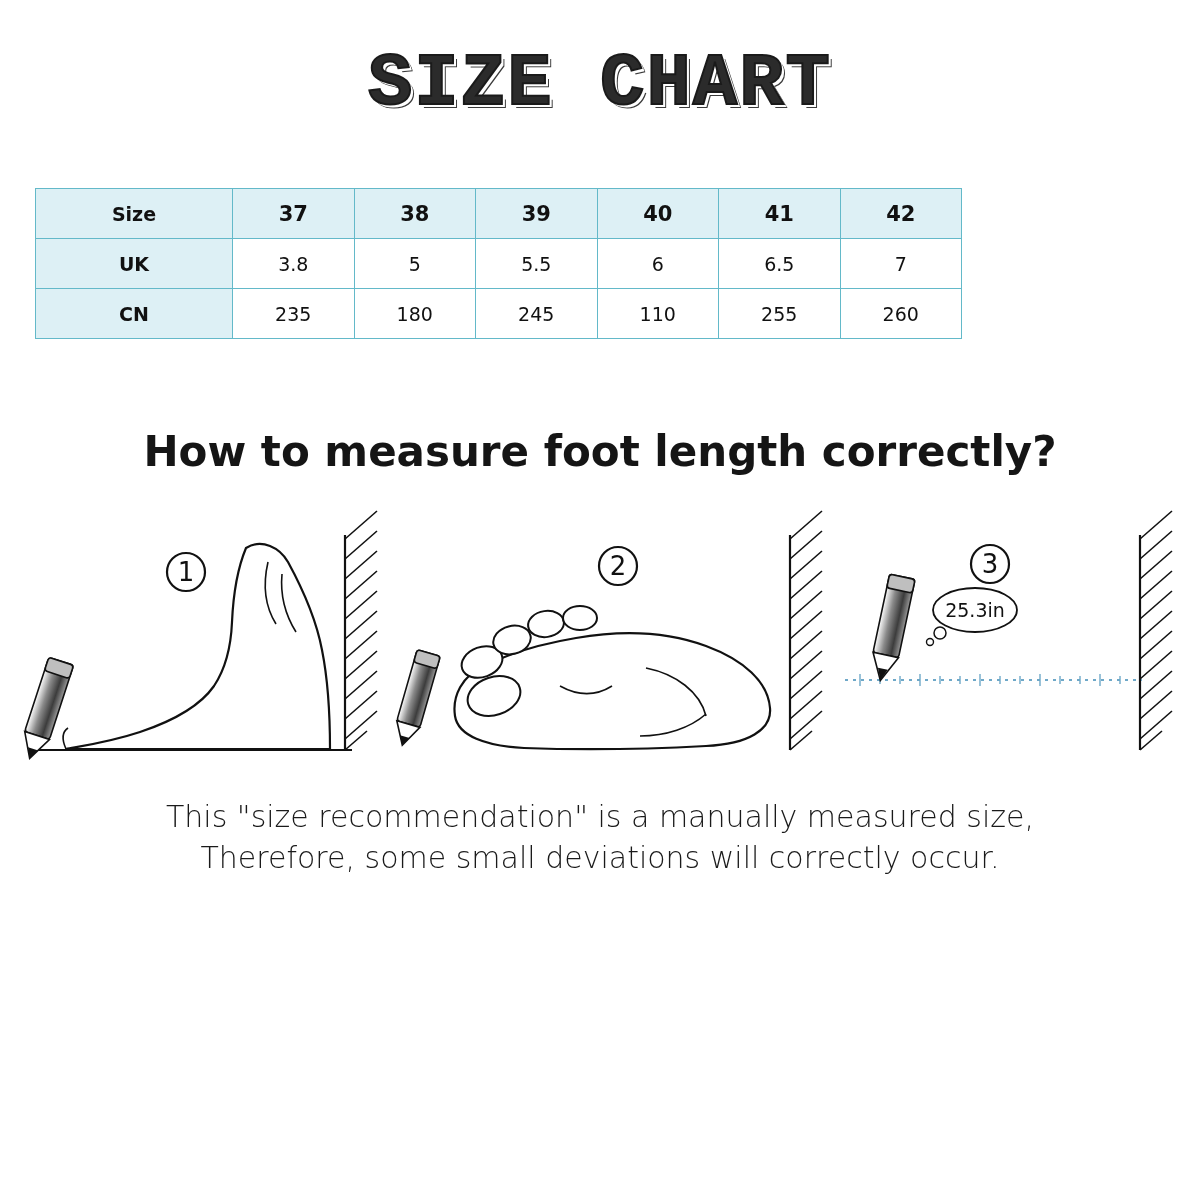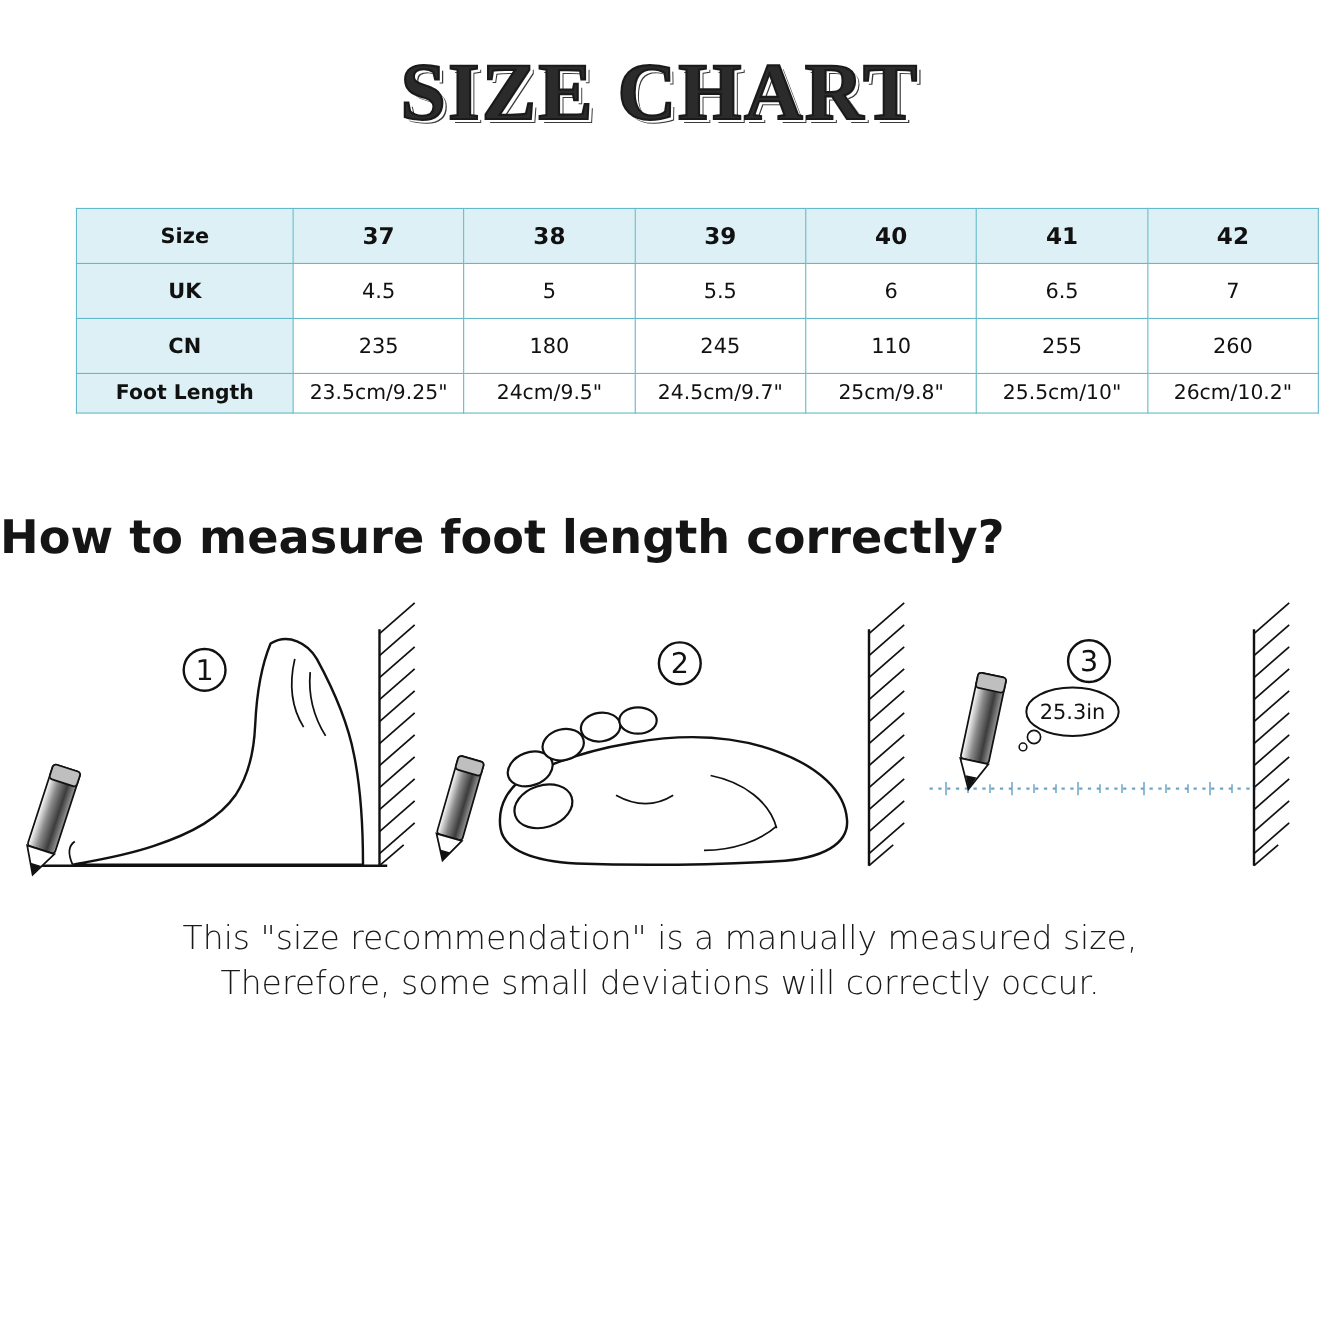"SIZE CHART" .title { font-family: Liberation Serif, serif -> Liberation Mono, monospace }
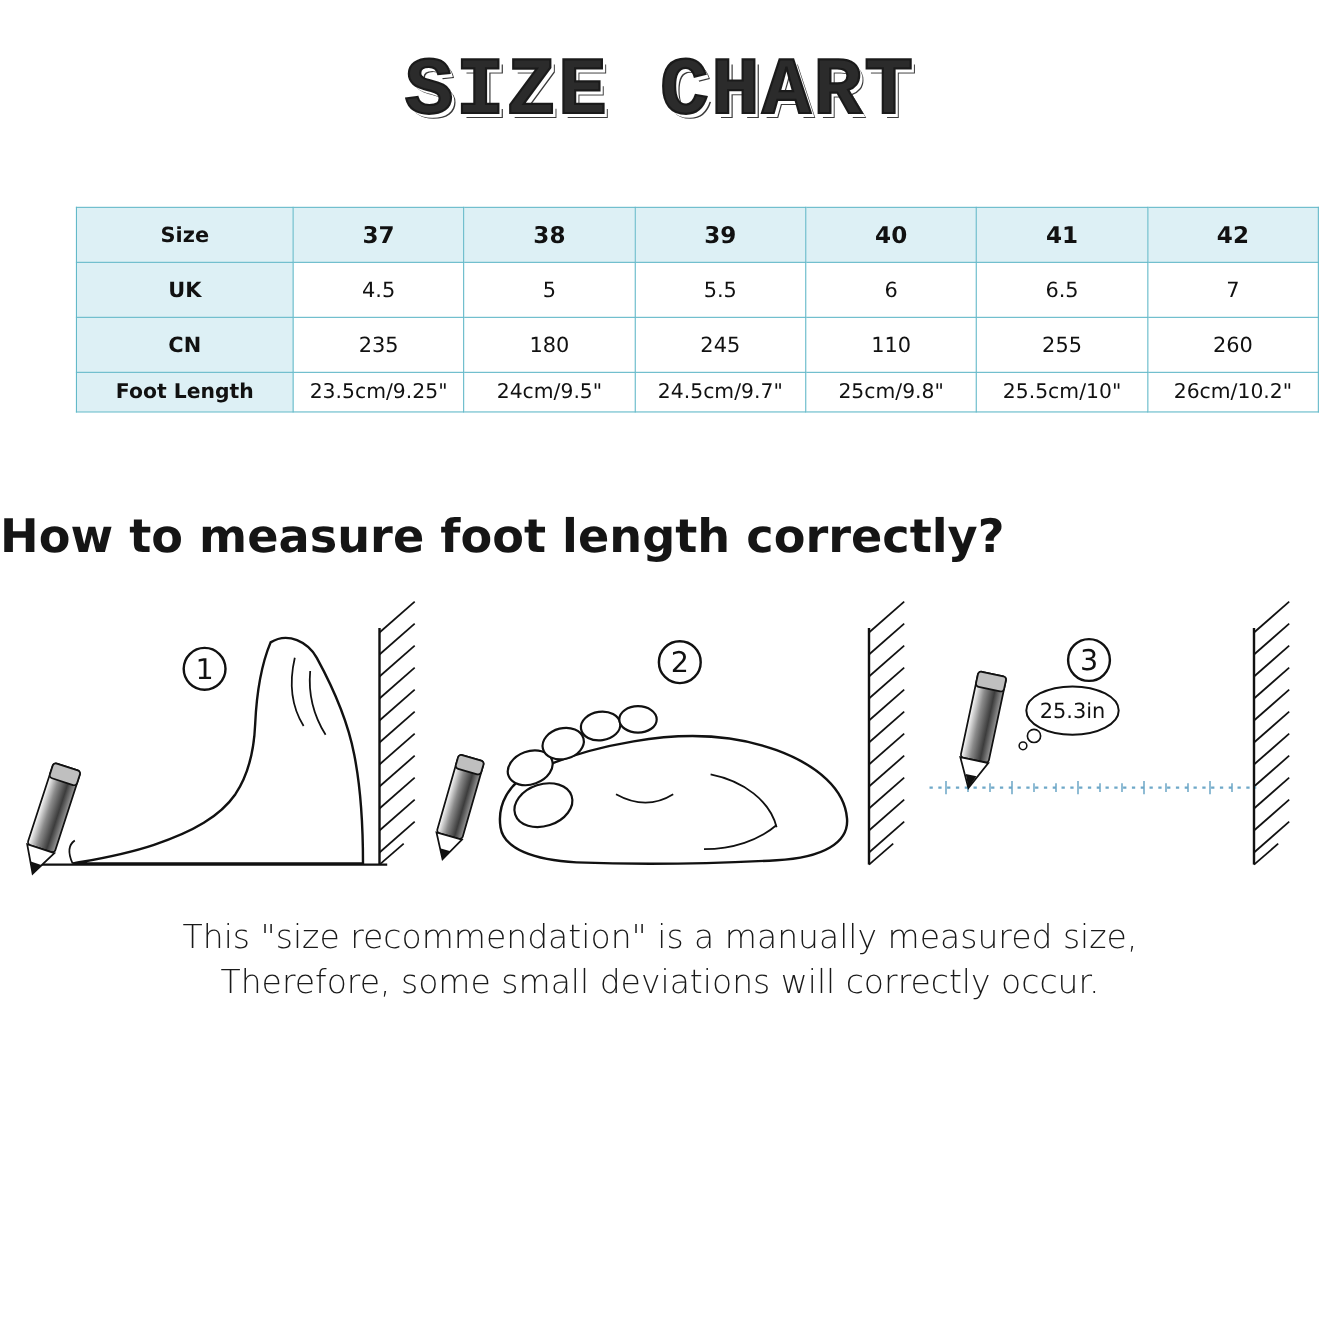"Size" table.size-chart { margin-left: 34px -> none; width: 1130px -> 927px }
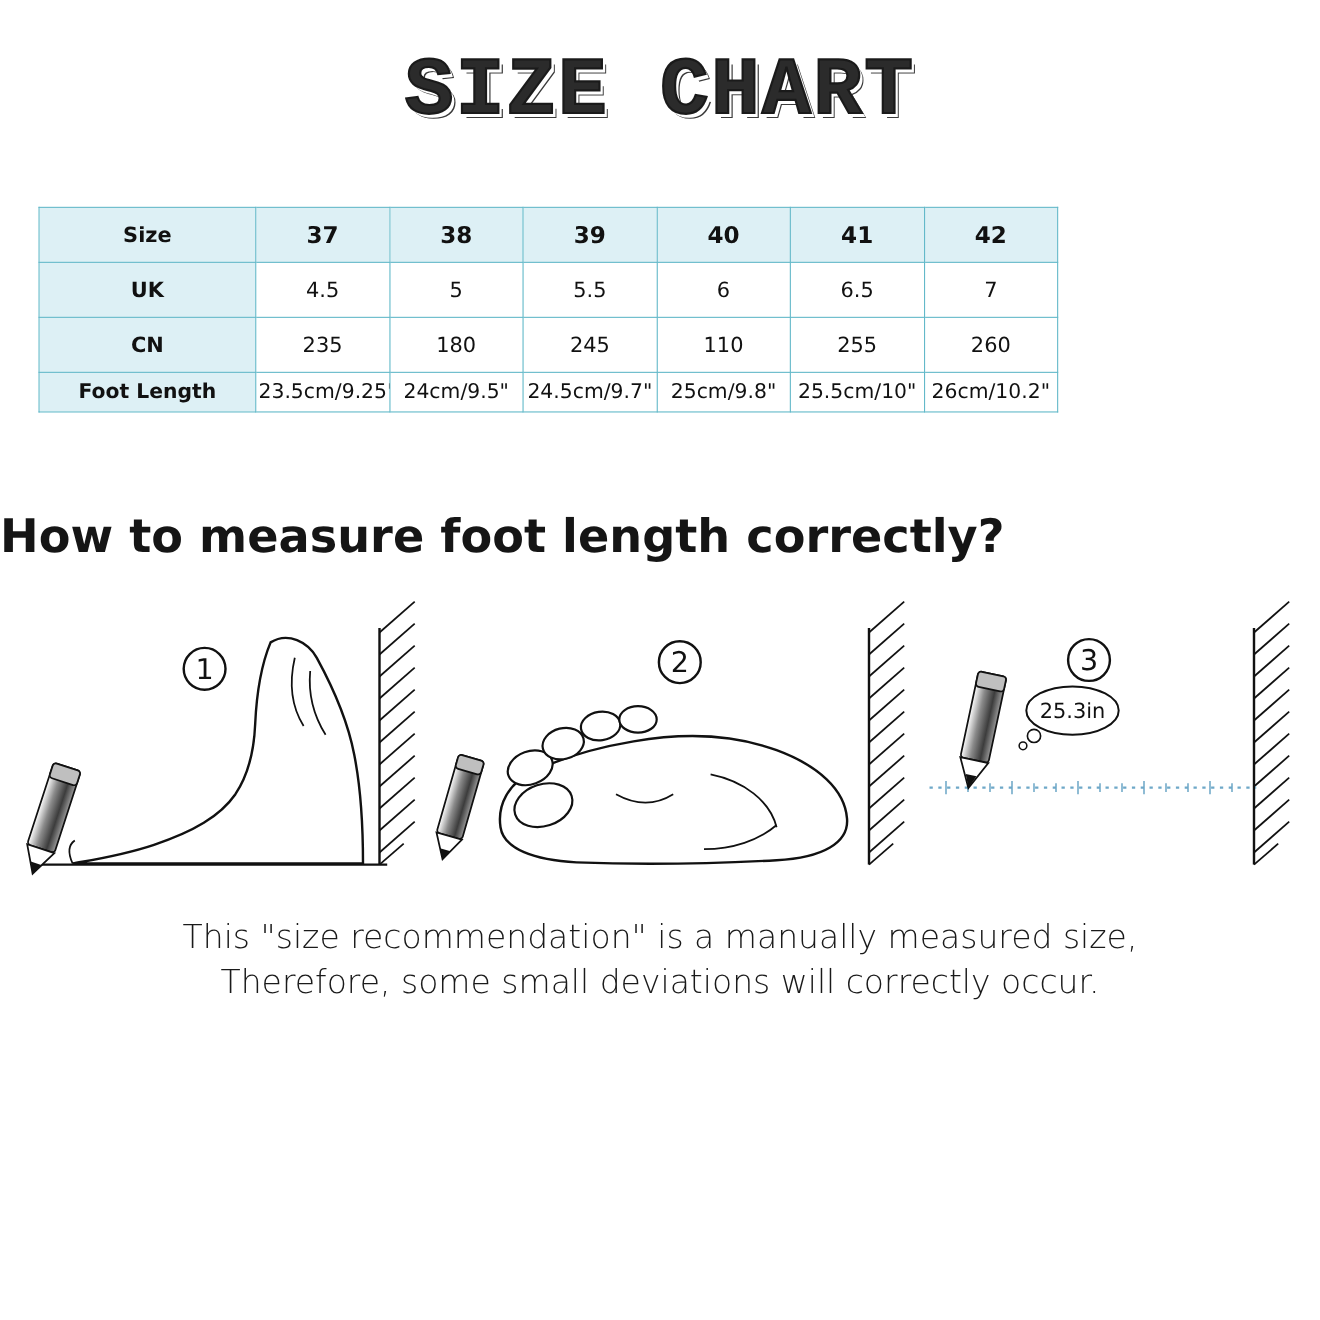"4.5" td { text: 4.5 -> 3.8 }
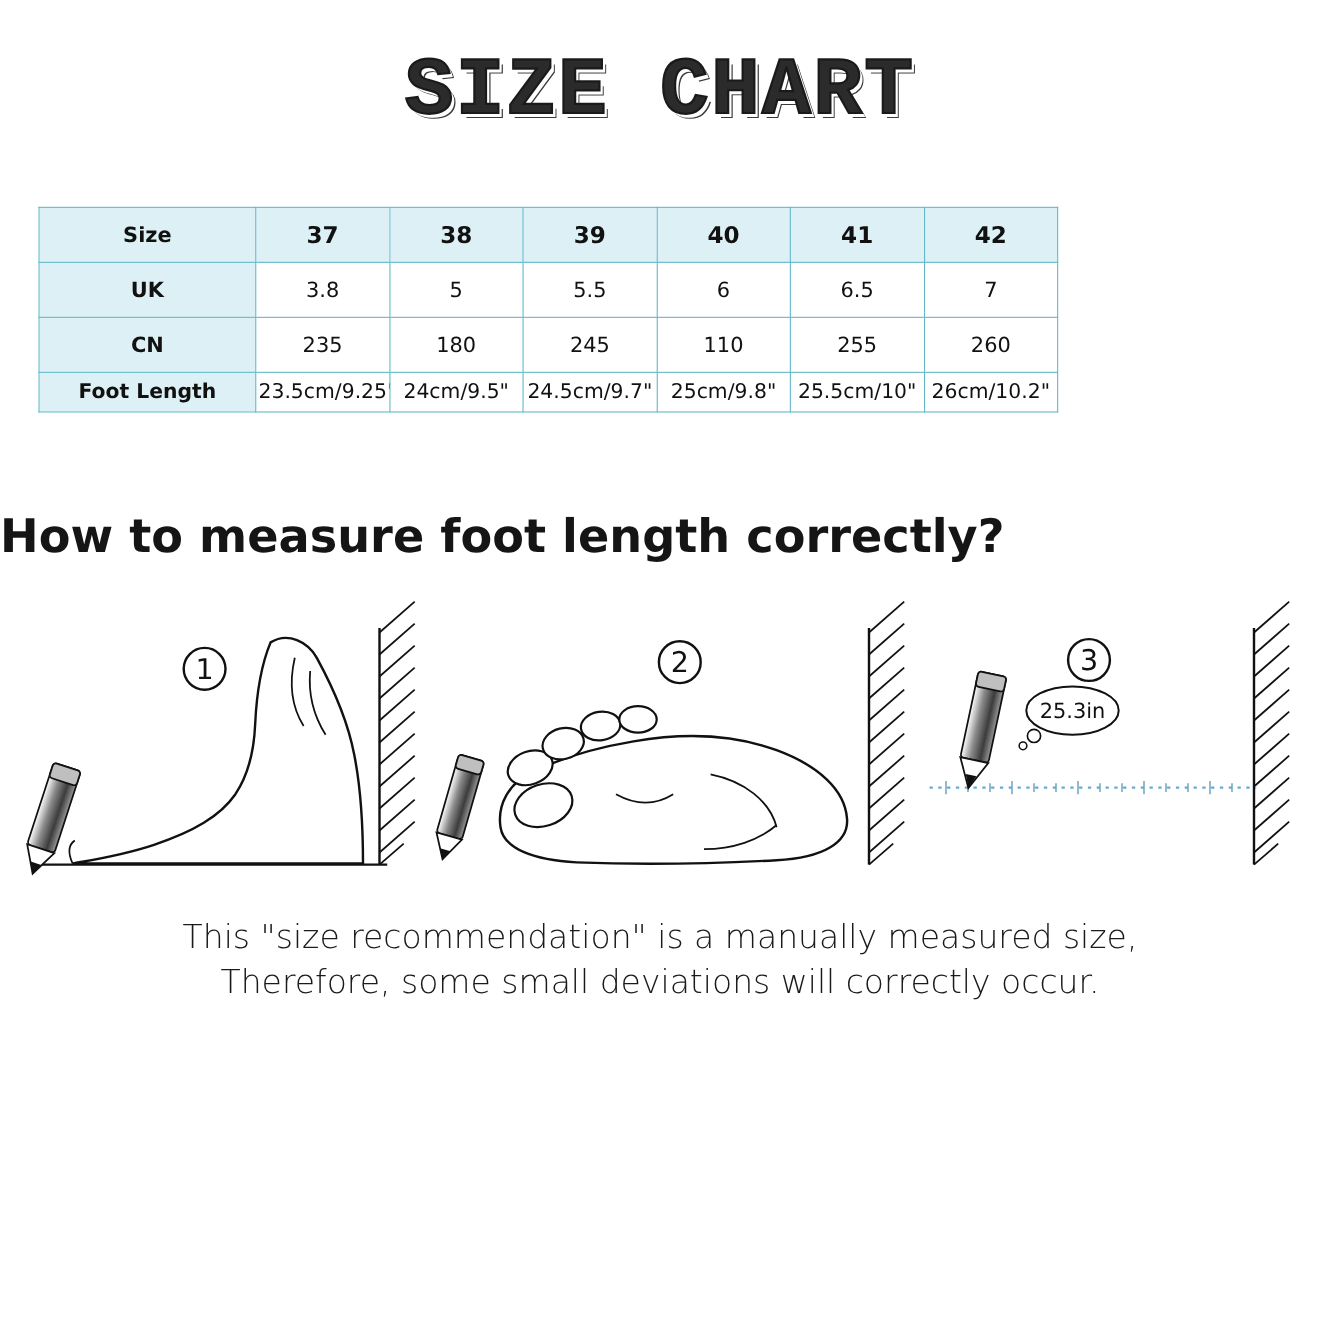"Foot Length" tr.compact { html: <tr> <td>Foot Length</td> <td>23.5cm/9.25"</td> <td>24cm/9.5"</td> <td>24.5cm/9.7"</td> <td>25cm/9.8"</td> <td>25.5cm/10"</td> <td>26cm/10.2"</td> </tr> -> none }
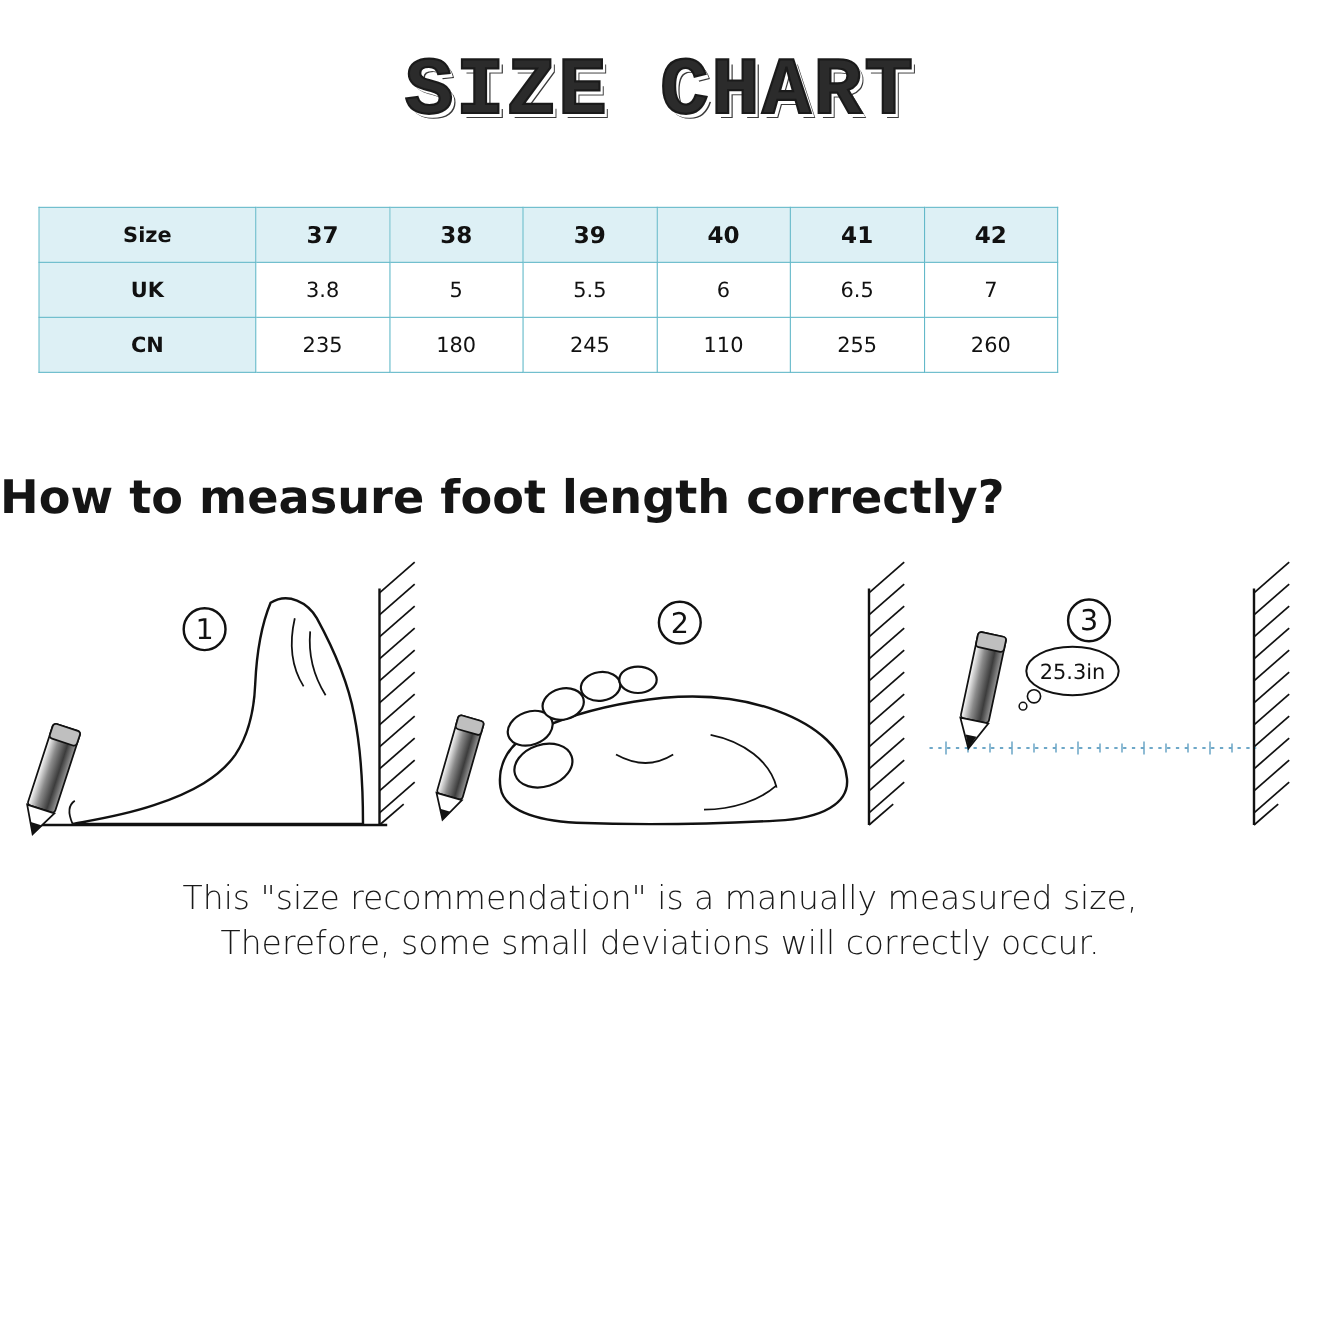"How to measure foot length" .howto { text-align: none -> center }
